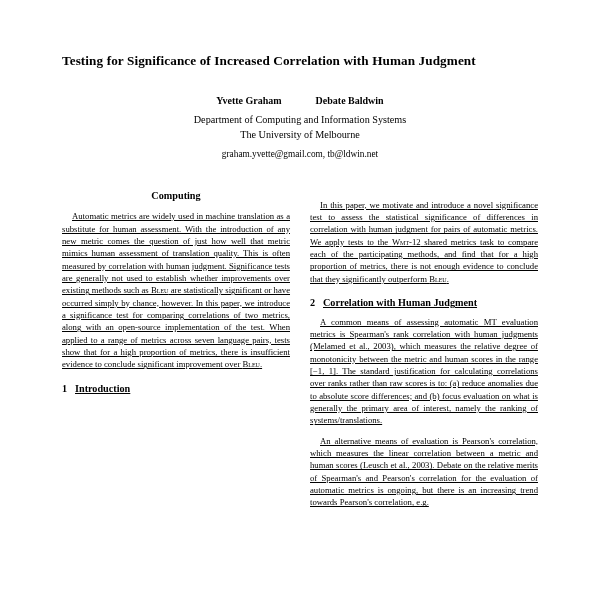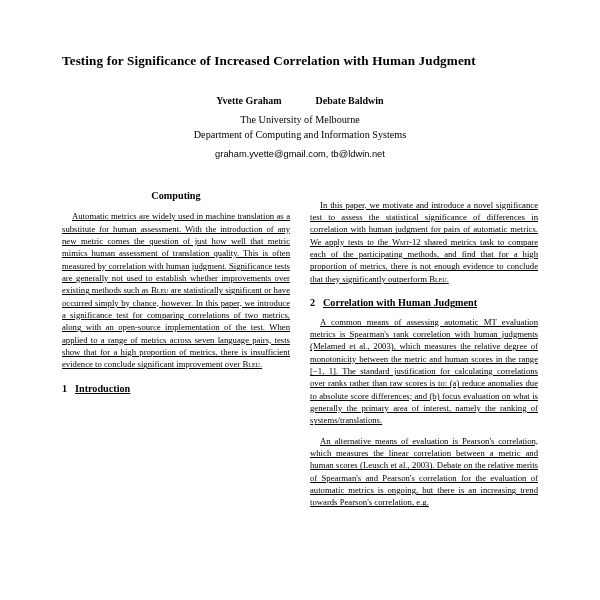"The University of Melbourne" div { order: before "Department of Computing and Information" -> after "Department of Computing and Information" }
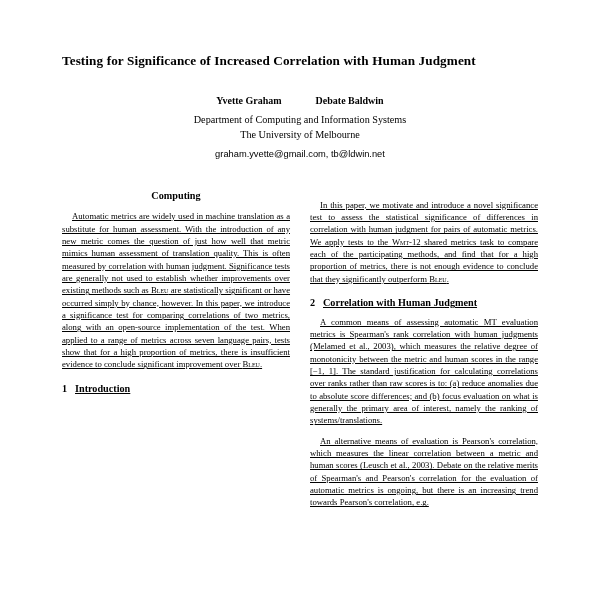"graham.yvette@gmail.com, tb@ldwin.net" .emails { font-family: Liberation Sans, sans-serif -> Liberation Serif, serif }
